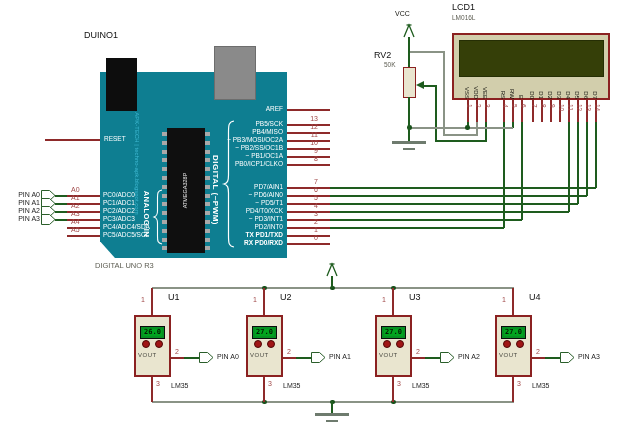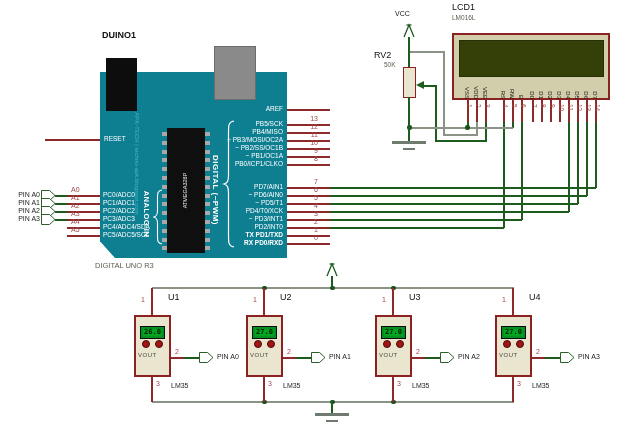"DUINO1" div.ref { font-weight: bold -> none; left: 102px -> 84px }
